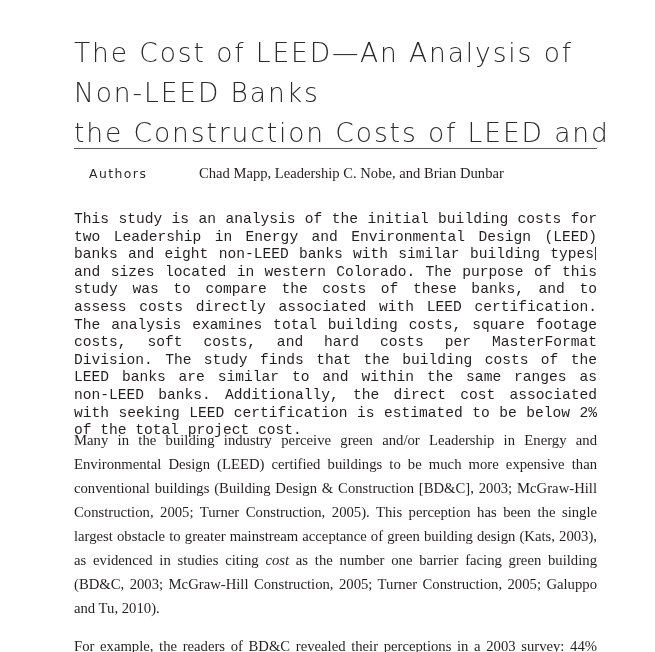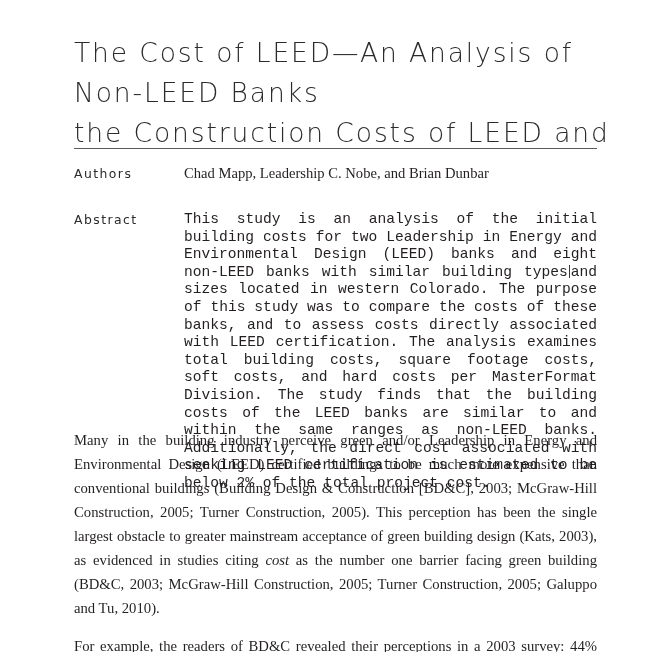"Authors" .meta-row.authors { margin-left: none -> 15px }
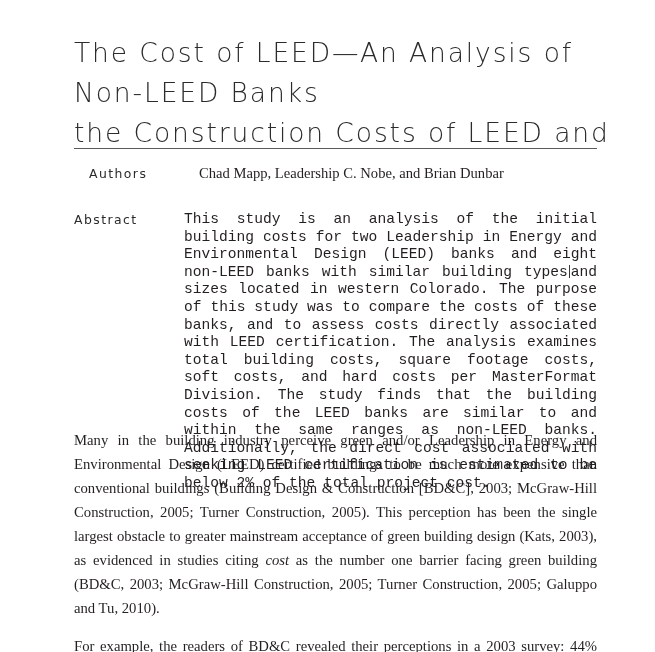"Abstract" div.meta-label { html: <div>Abstract</div> -> none }
